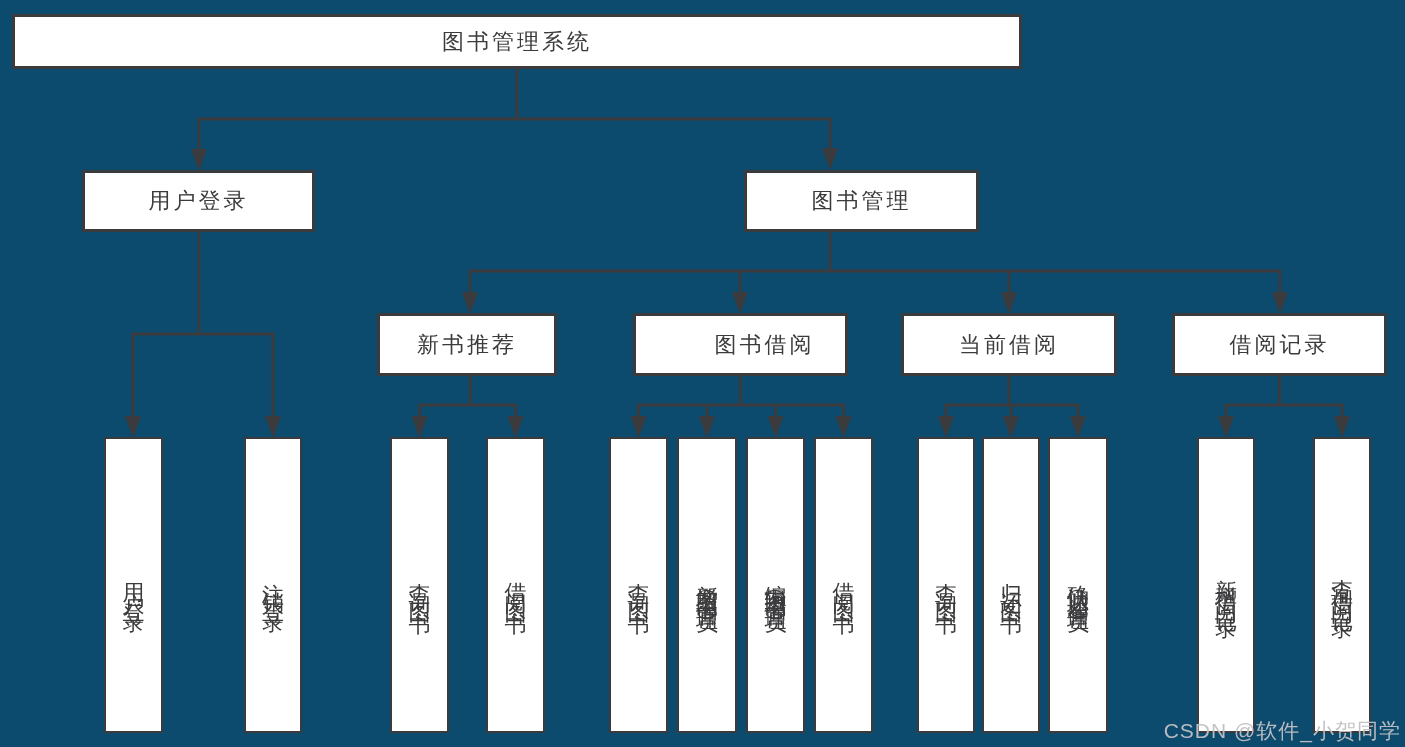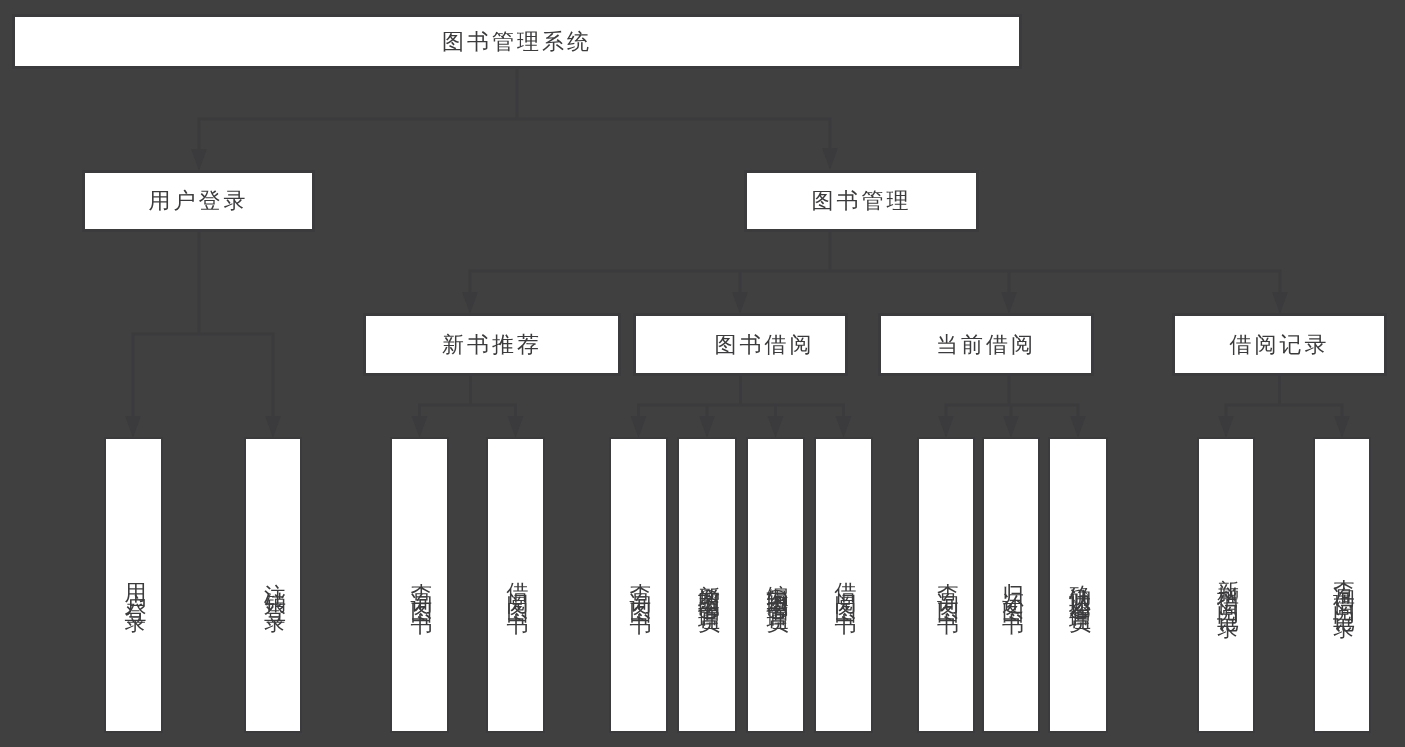"图书管理系统" .canvas { background: #404040 -> #0c4a6e; font-family: Liberation Mono, monospace -> Liberation Sans, sans-serif }
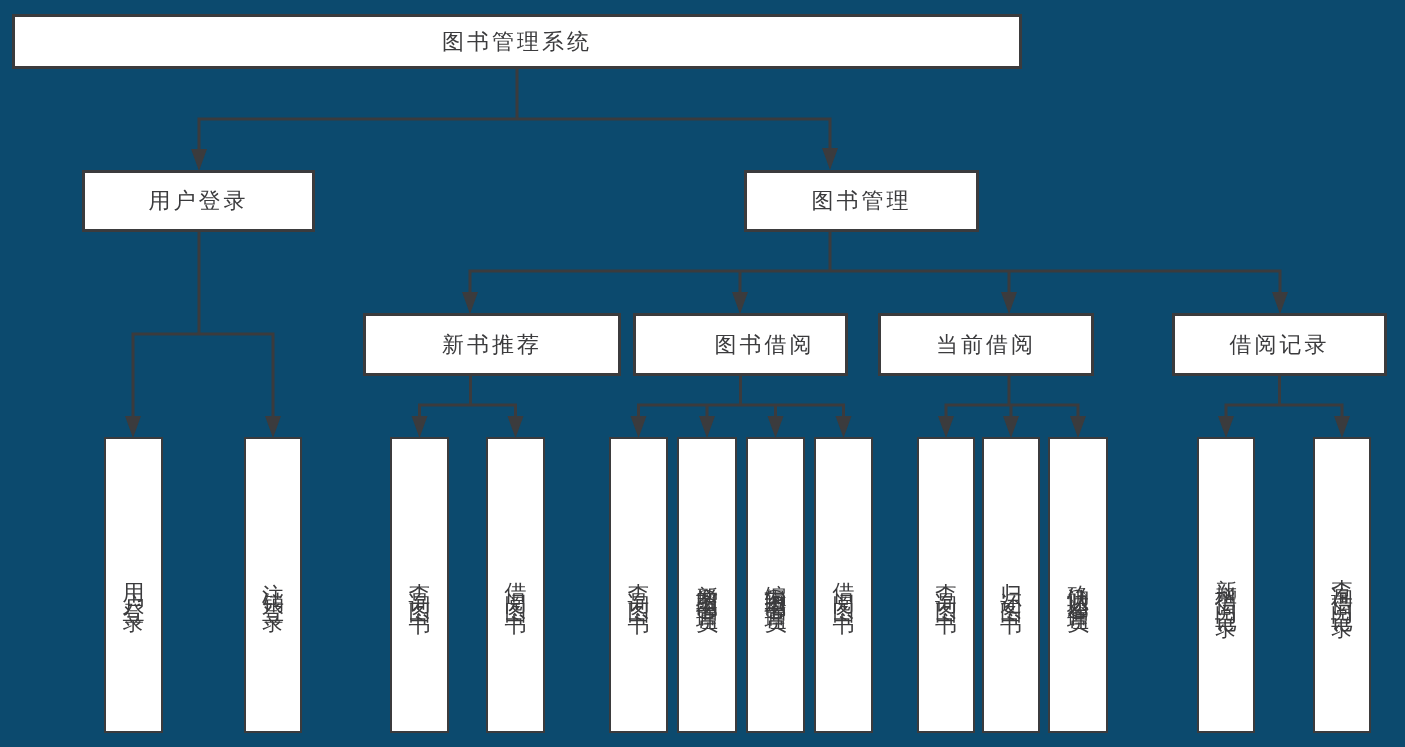"新书推荐" div.node { left: 363px -> 377px; width: 258px -> 180px }
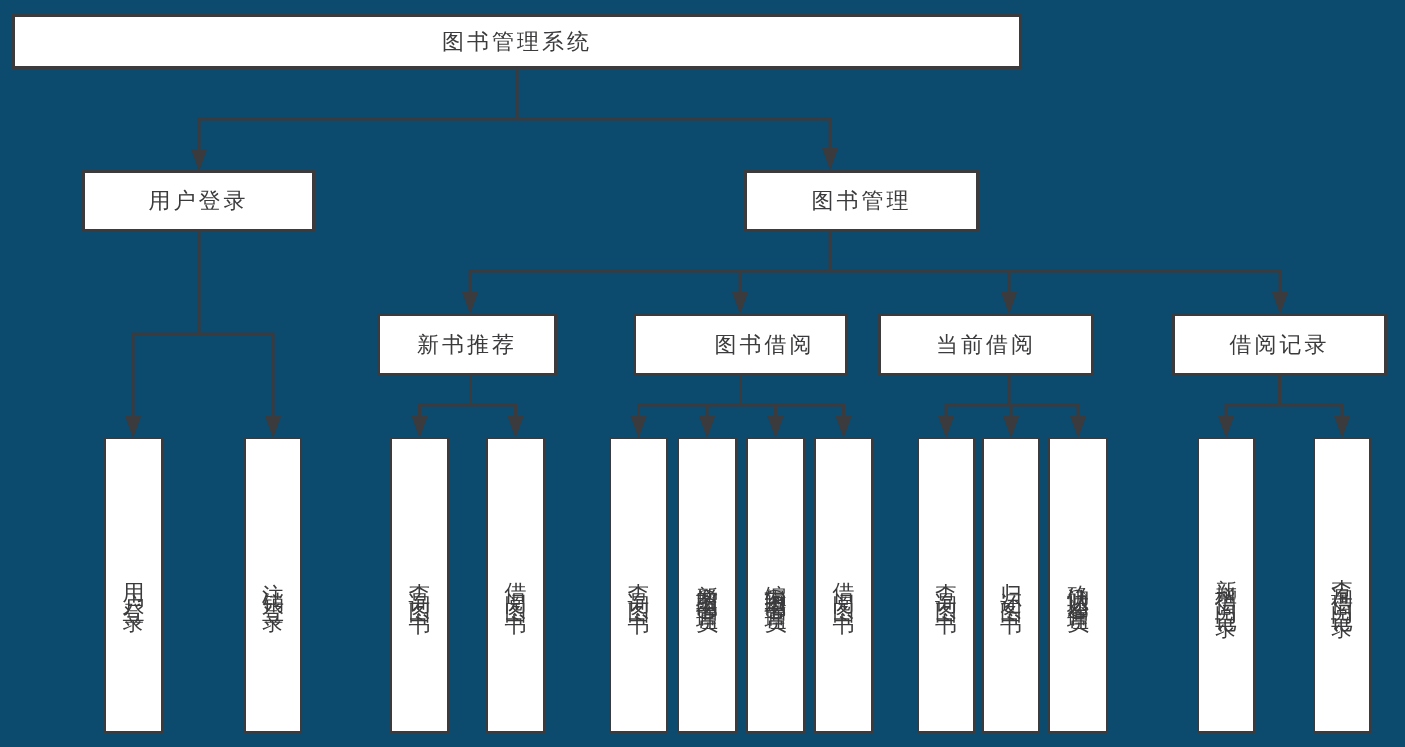"当前借阅" div.node { left: 878px -> 901px }
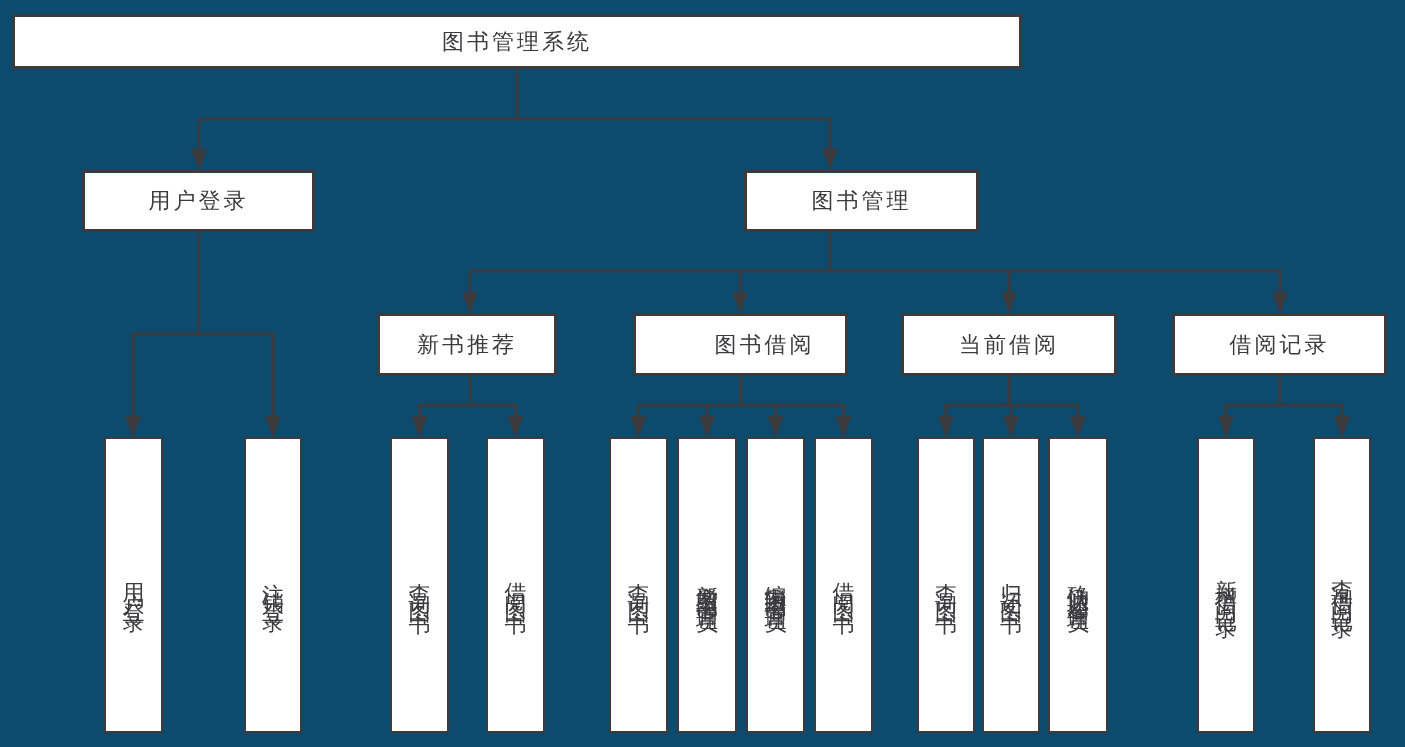"CSDN @软件_小贺同学" div.watermark { html: none -> <div>CSDN @软件_小贺同学</div> }
